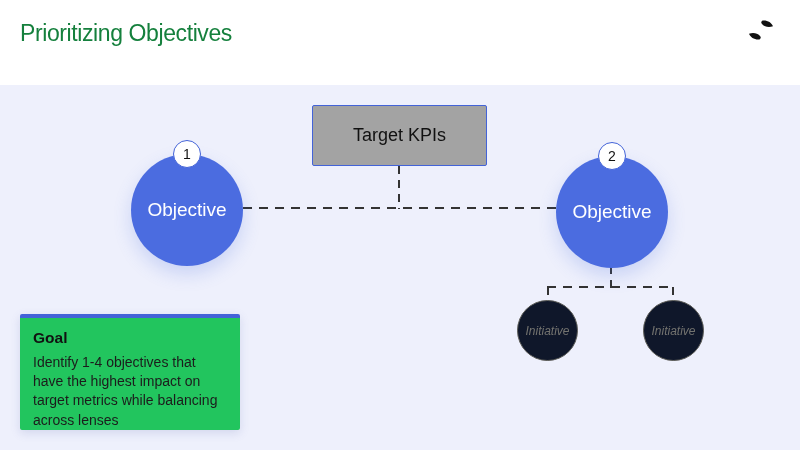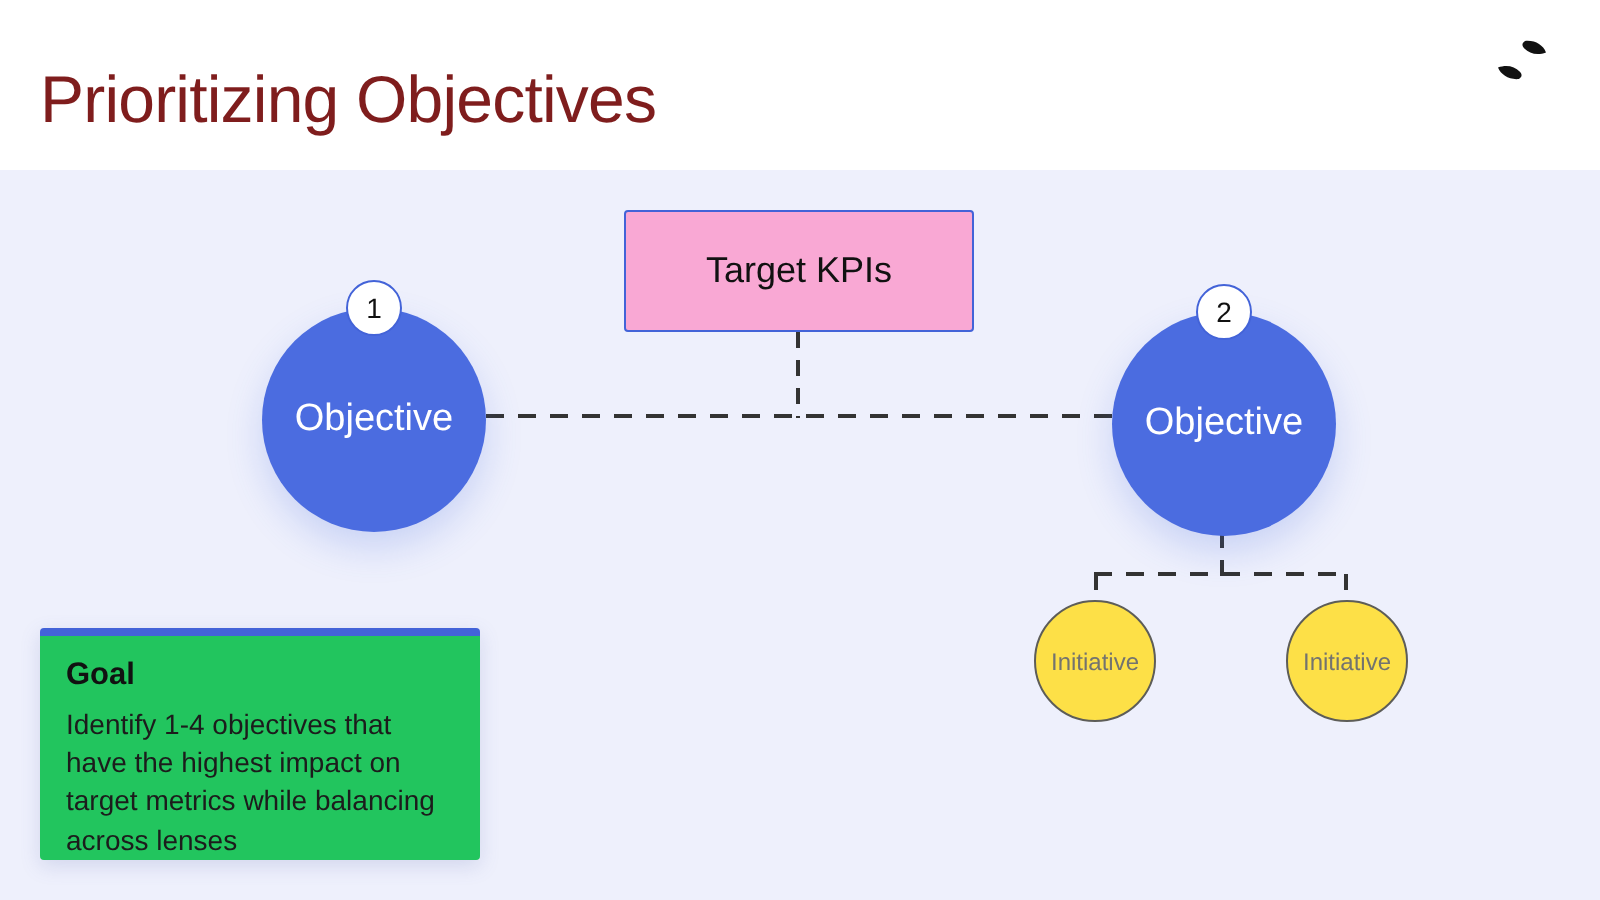"Prioritizing Objectives" .page-title { color: #7f1d1d -> #15803d; font-size: 33px -> 23px; margin-top: 11px -> none }
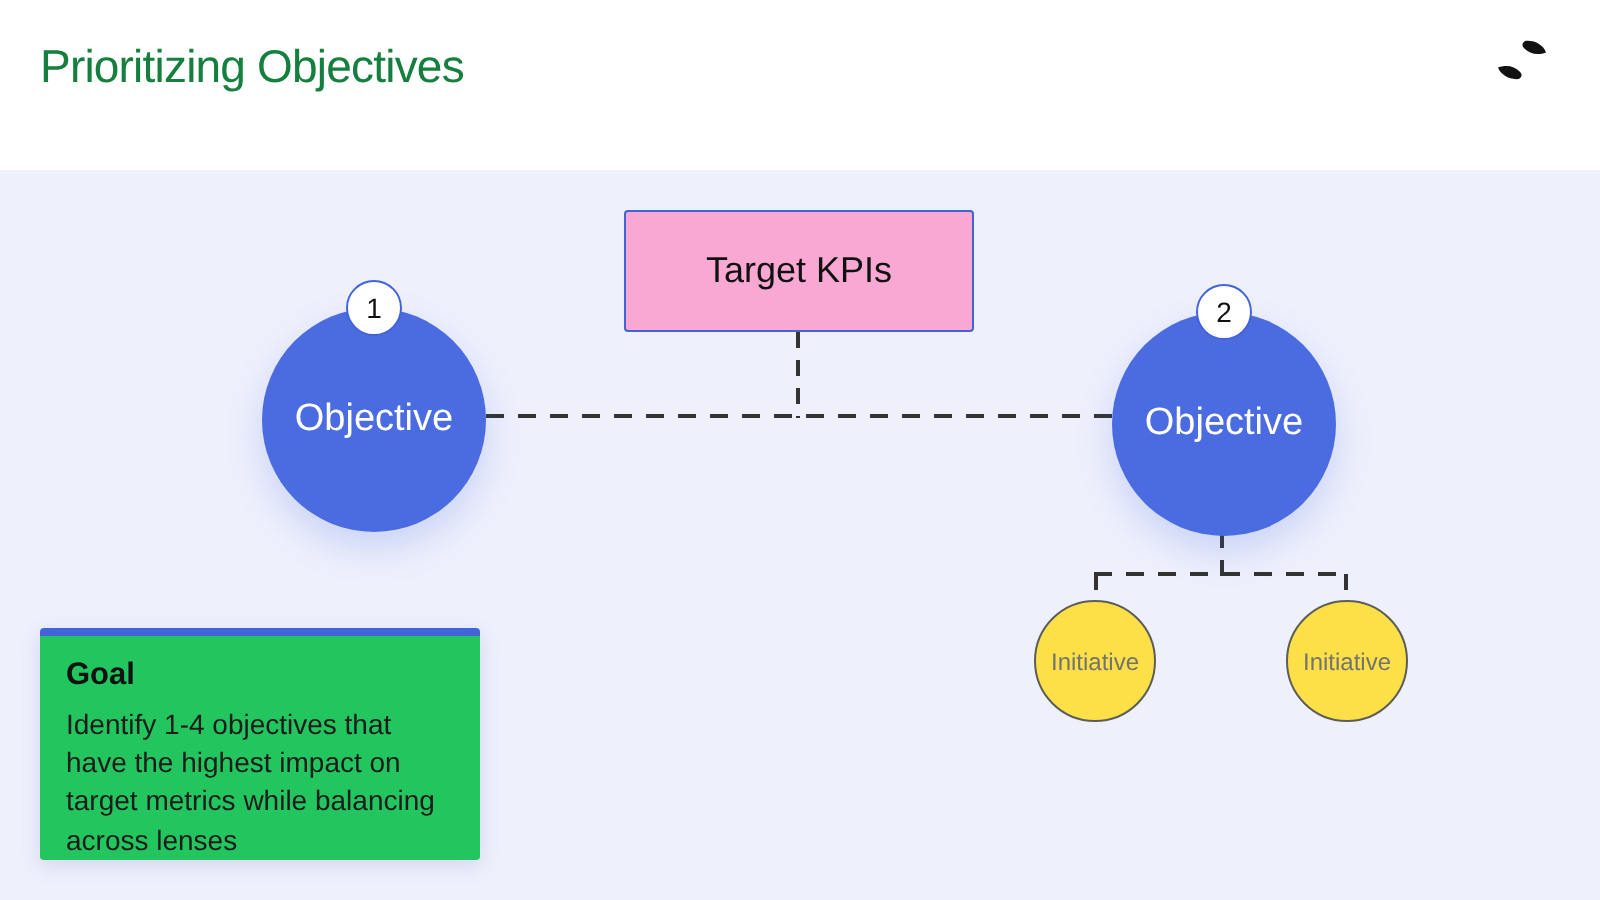"Target KPIs" .kpi-box { background: #f9a8d4 -> #a3a3a3 }
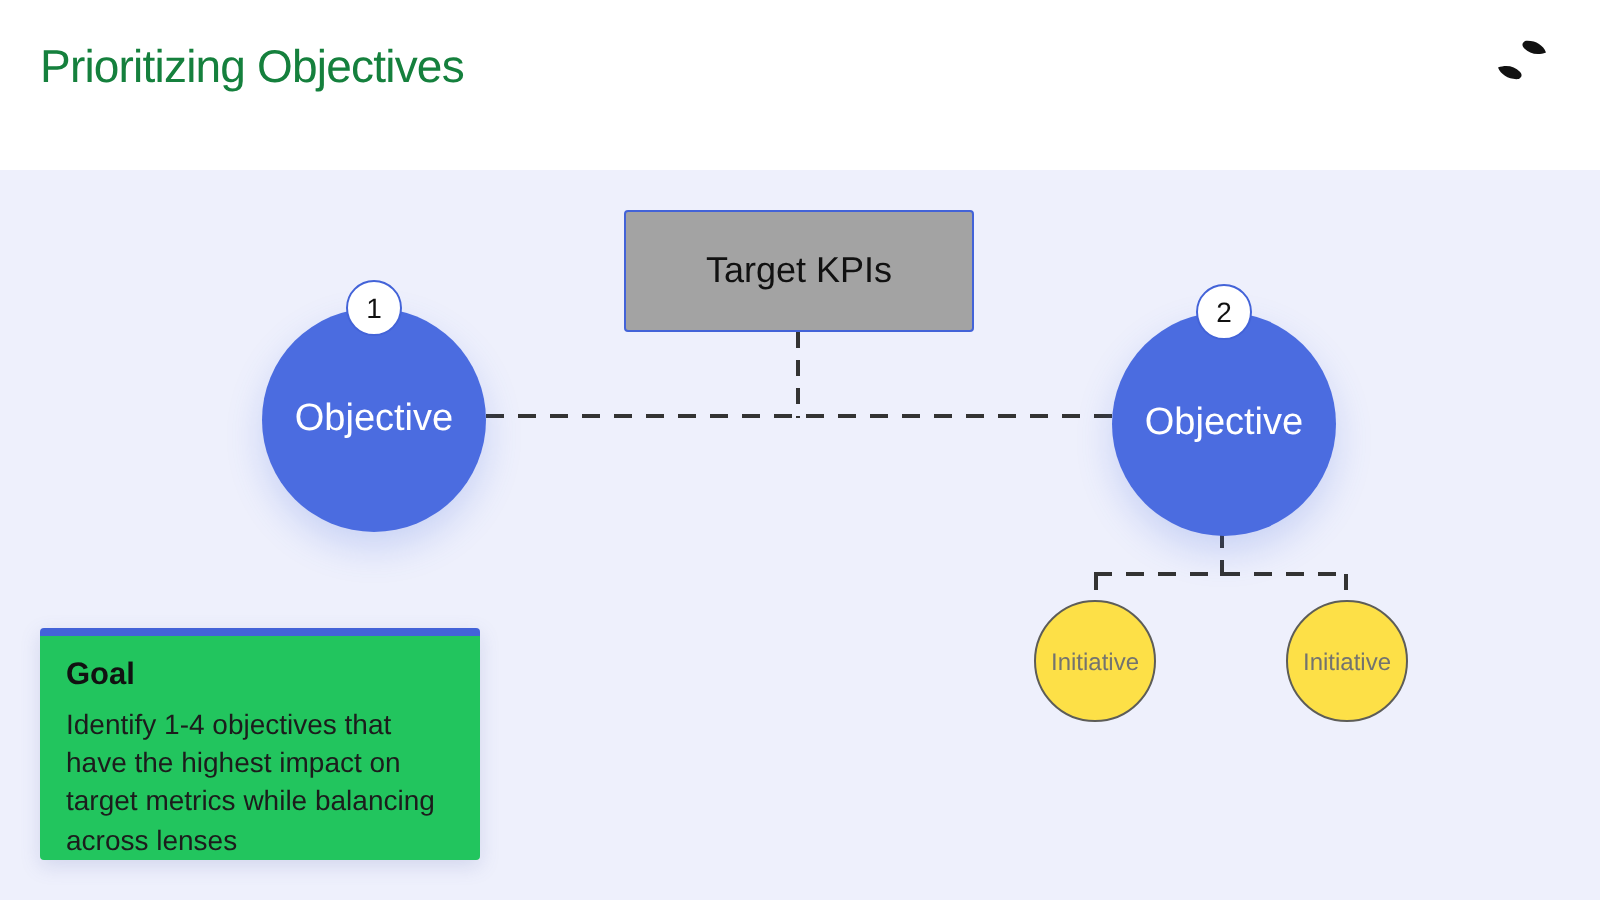"Initiative" .initiative { background: #fde047 -> #0f172a; font-style: none -> italic }
